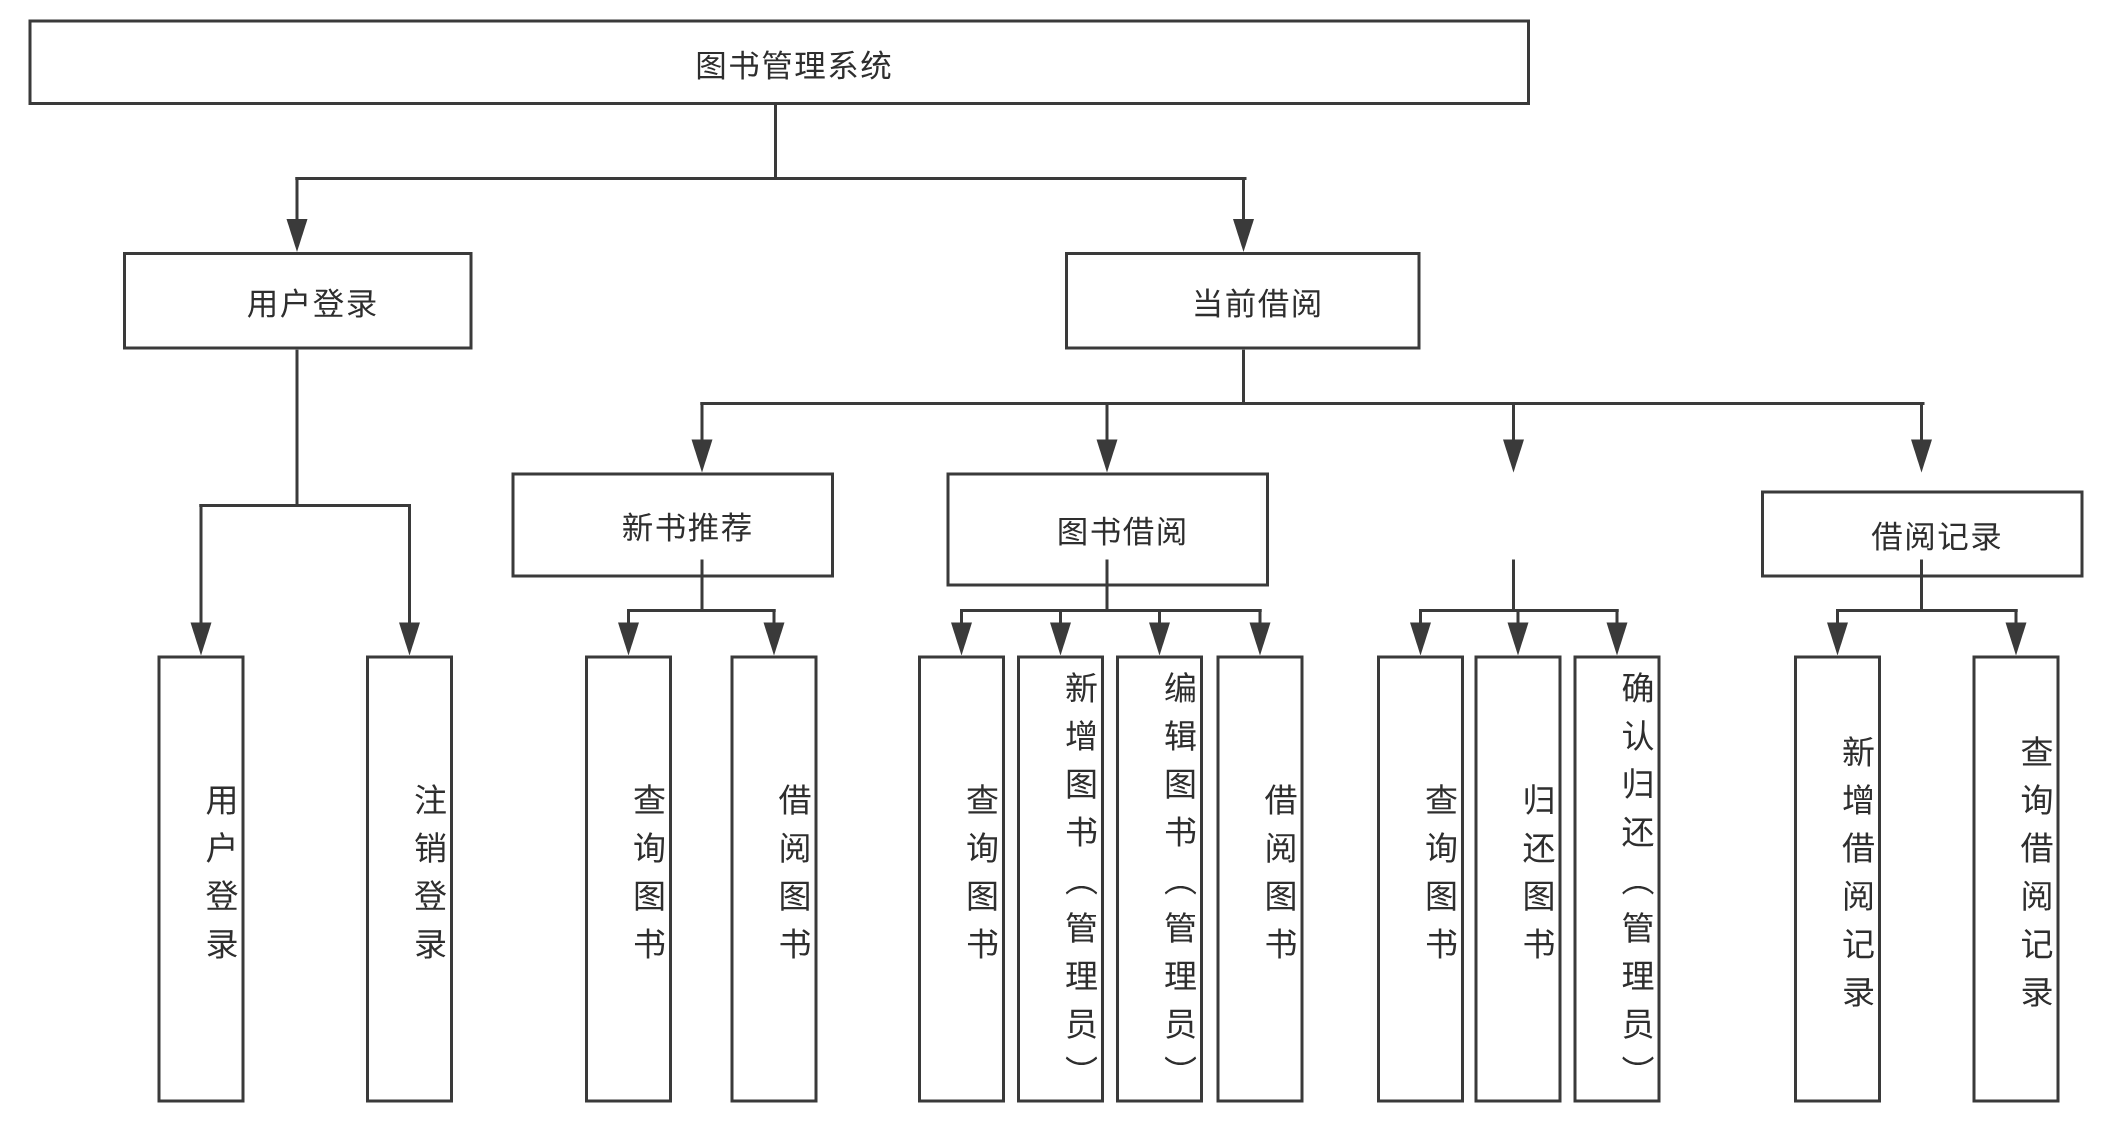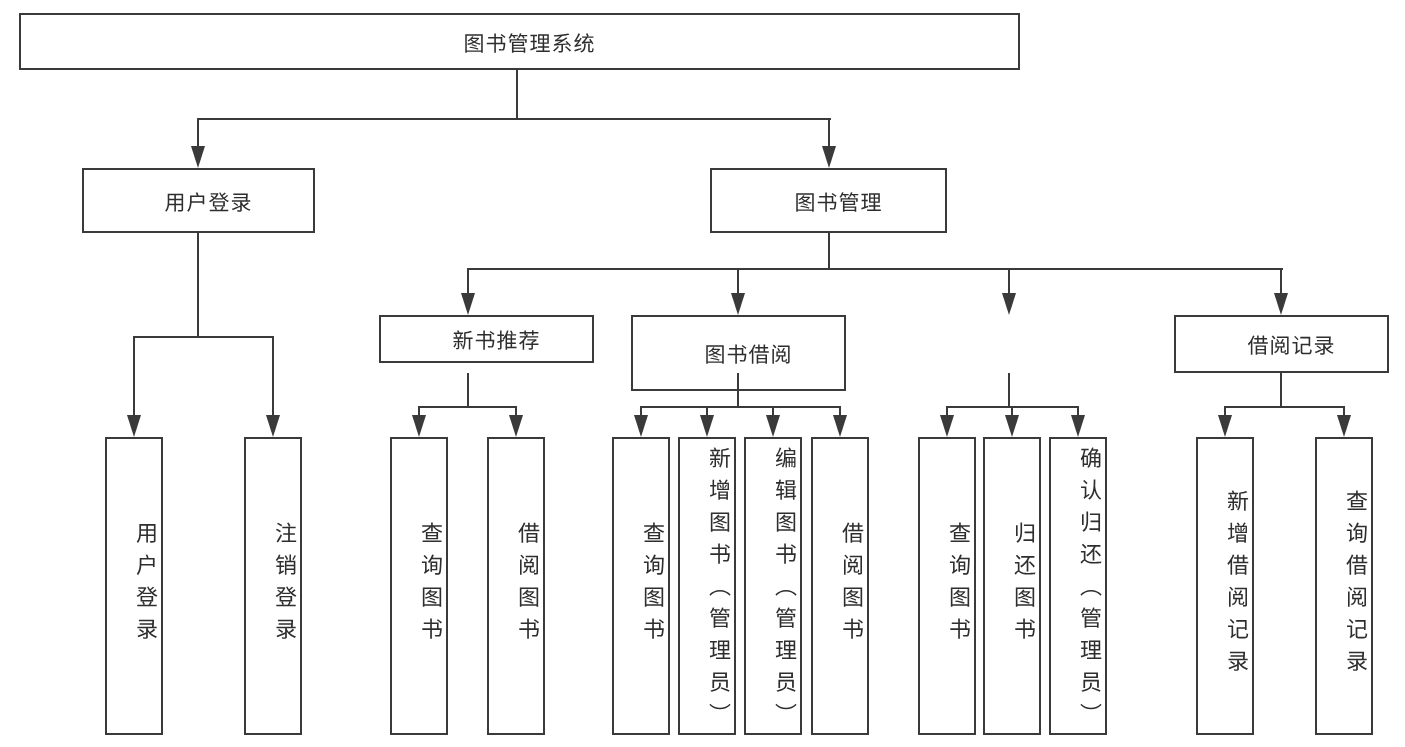"图书管理" span { text: 图书管理 -> 当前借阅 }
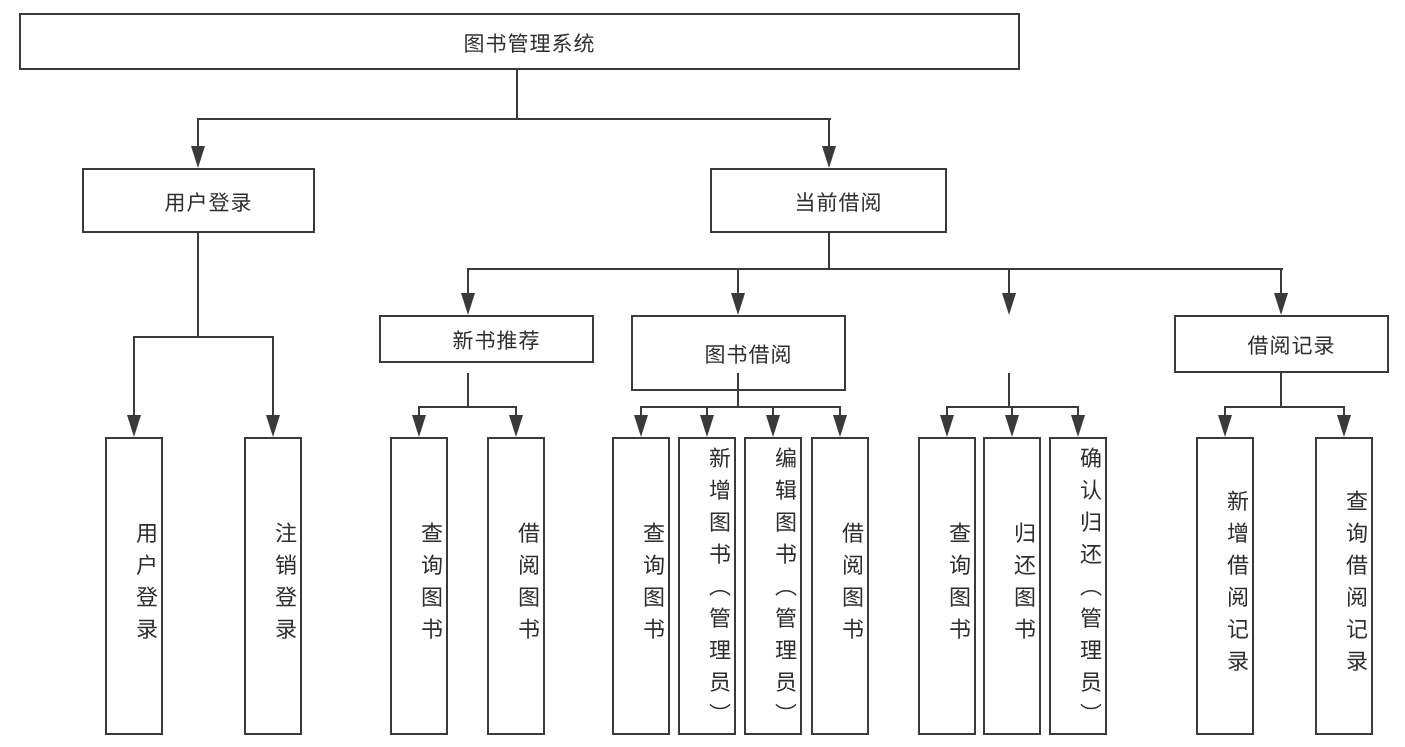"新书推荐" div.box { height: 48px -> 70px; left: 379px -> 341px }
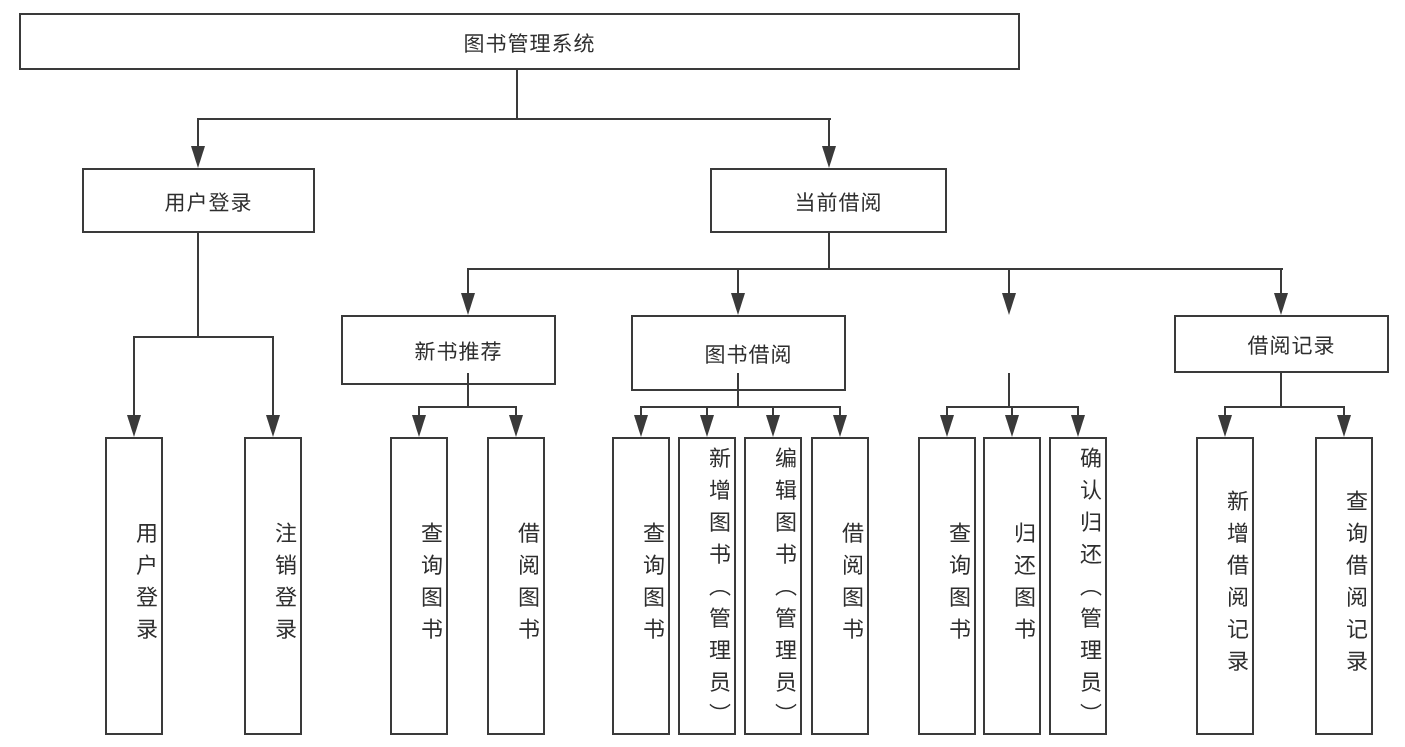"借阅记录" div.box { top: 315px -> 327px }
